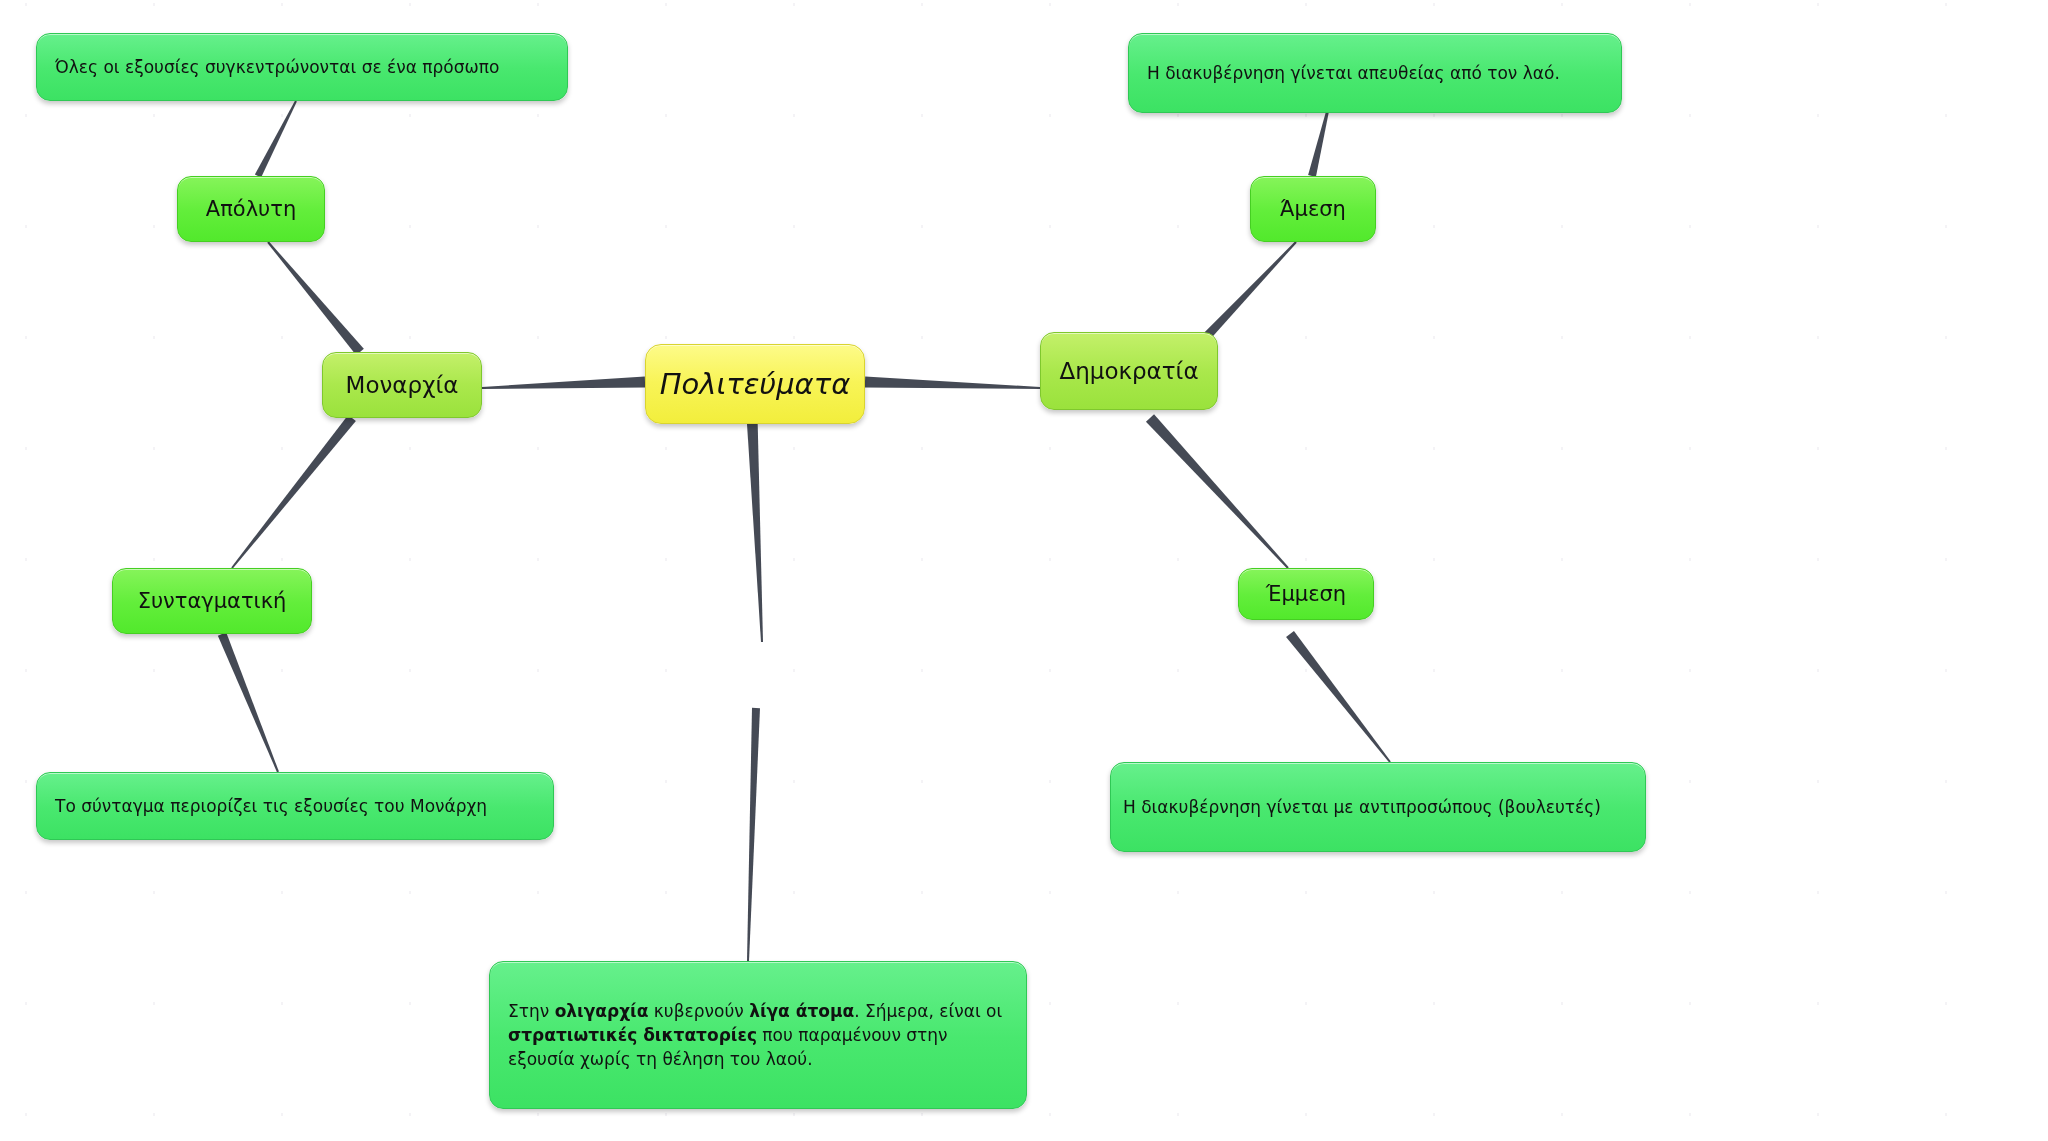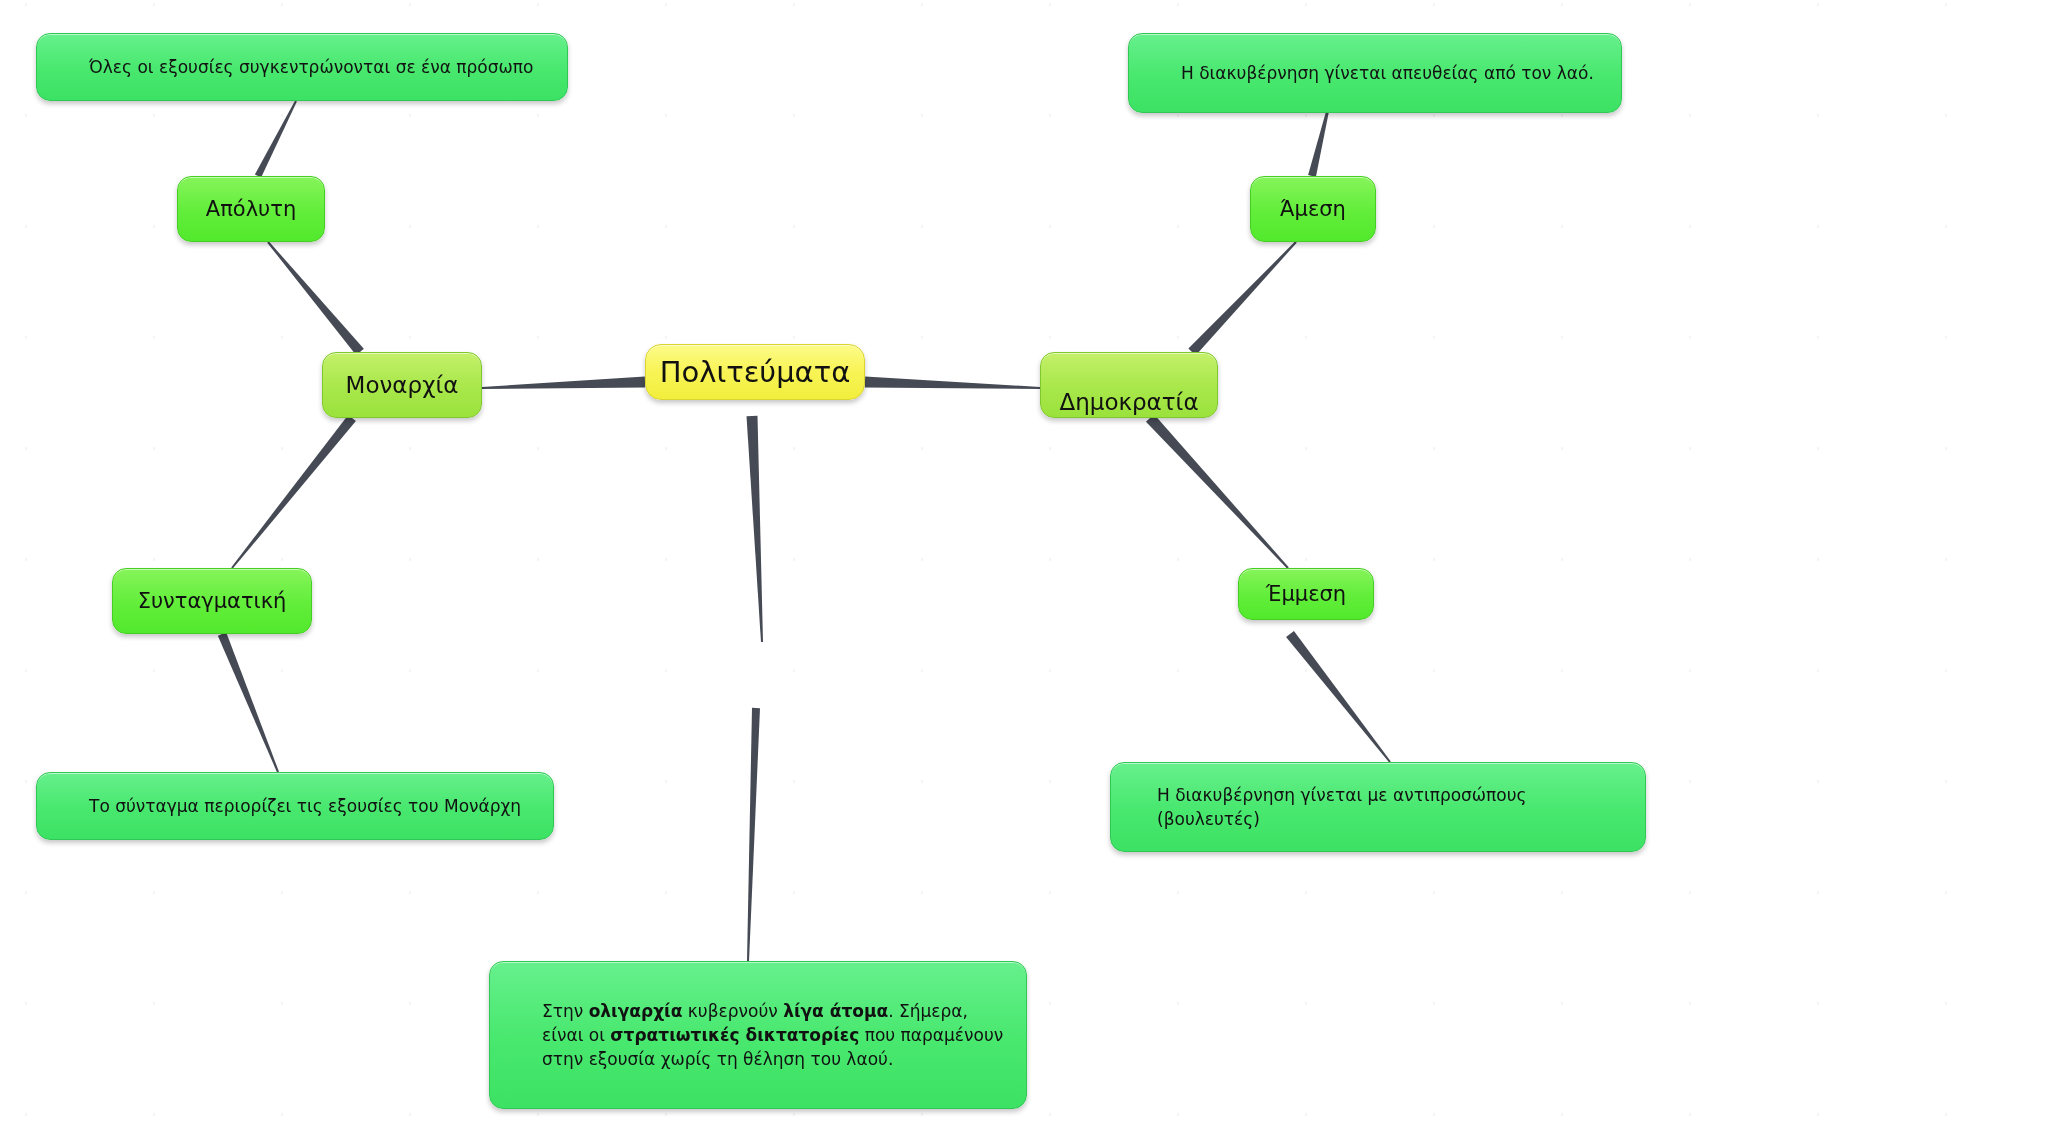"Όλες οι εξουσίες συγκεντρώνονται σε" .node.detail .label { margin-left: 34px -> none }
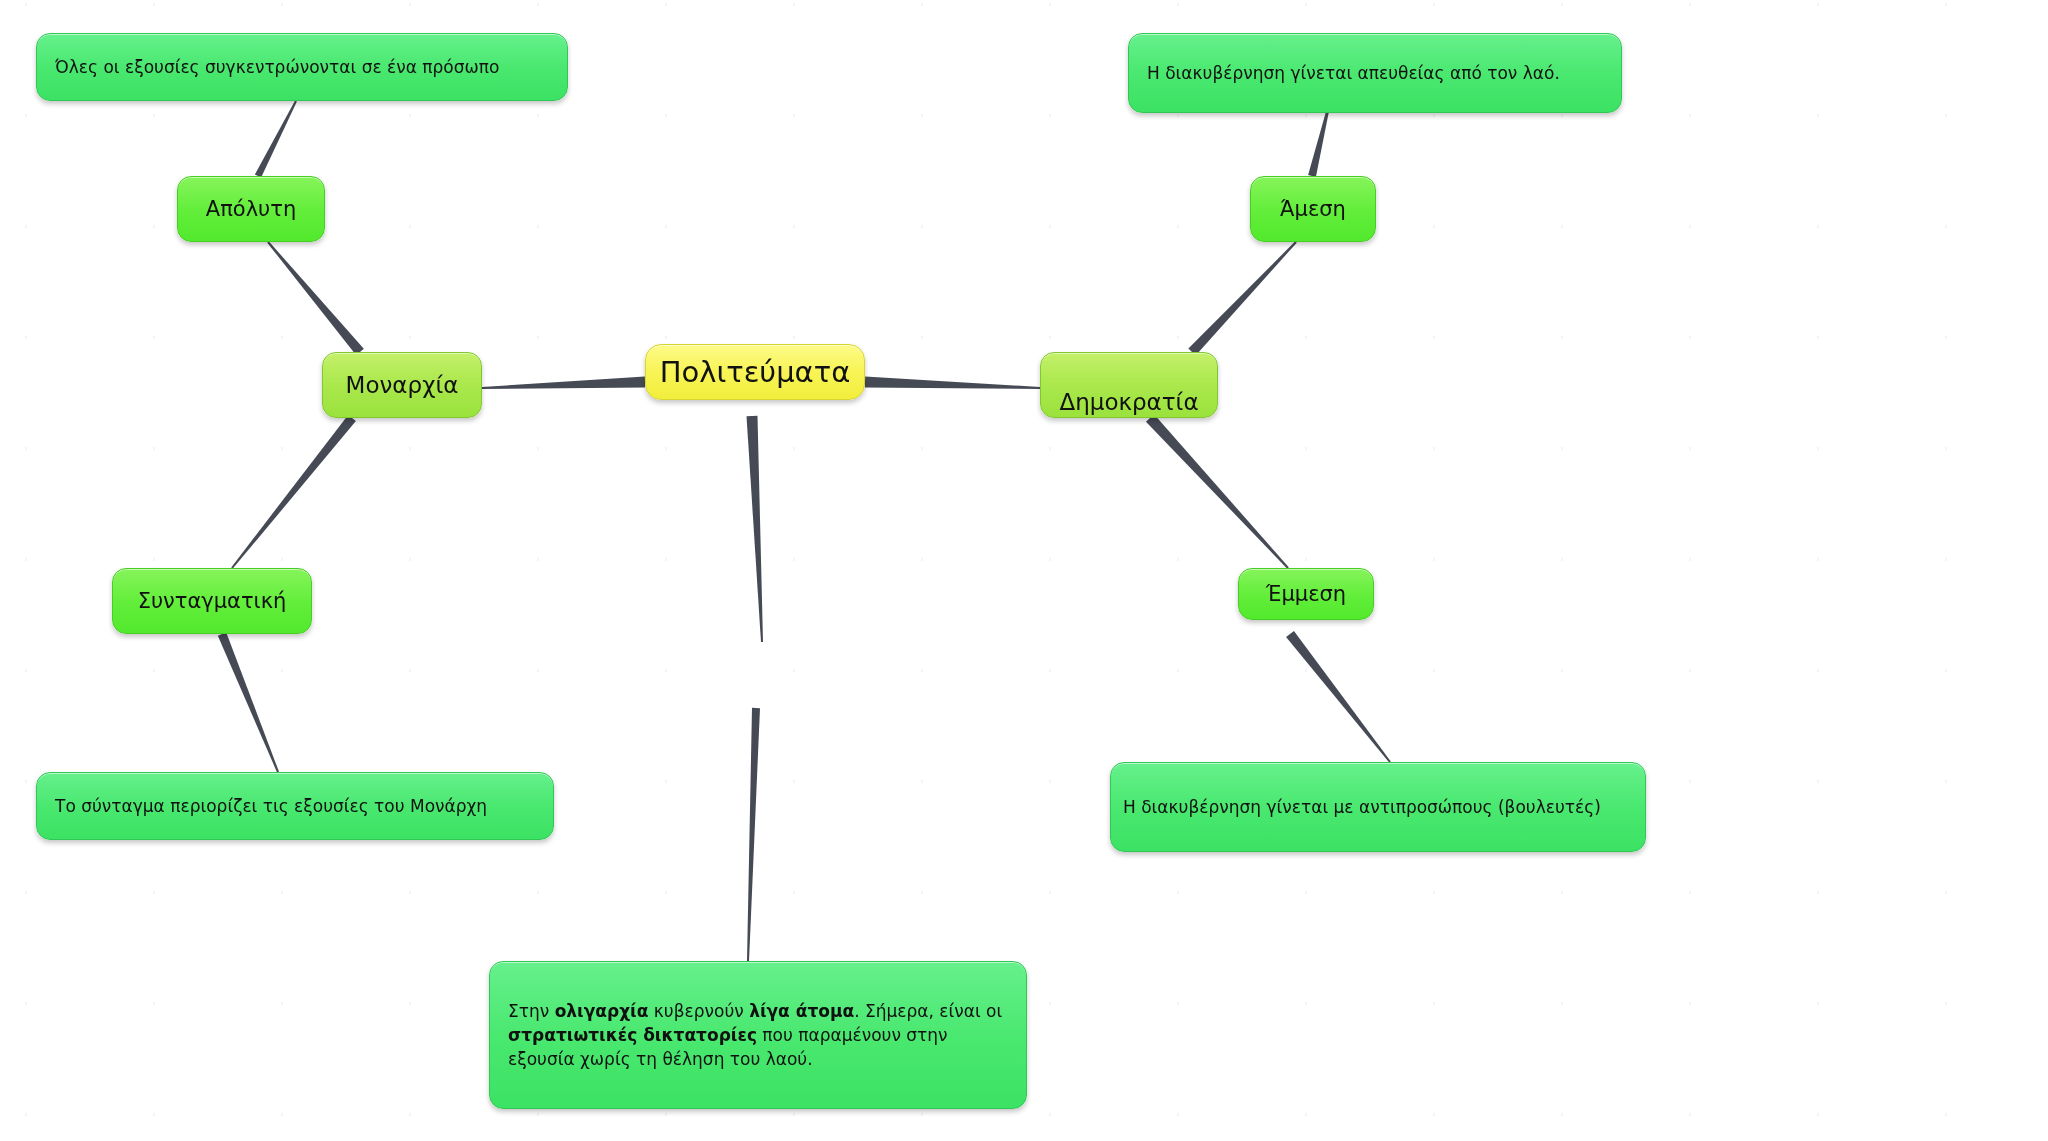"Πολιτεύματα" div.node { font-style: none -> italic; height: 56px -> 80px }
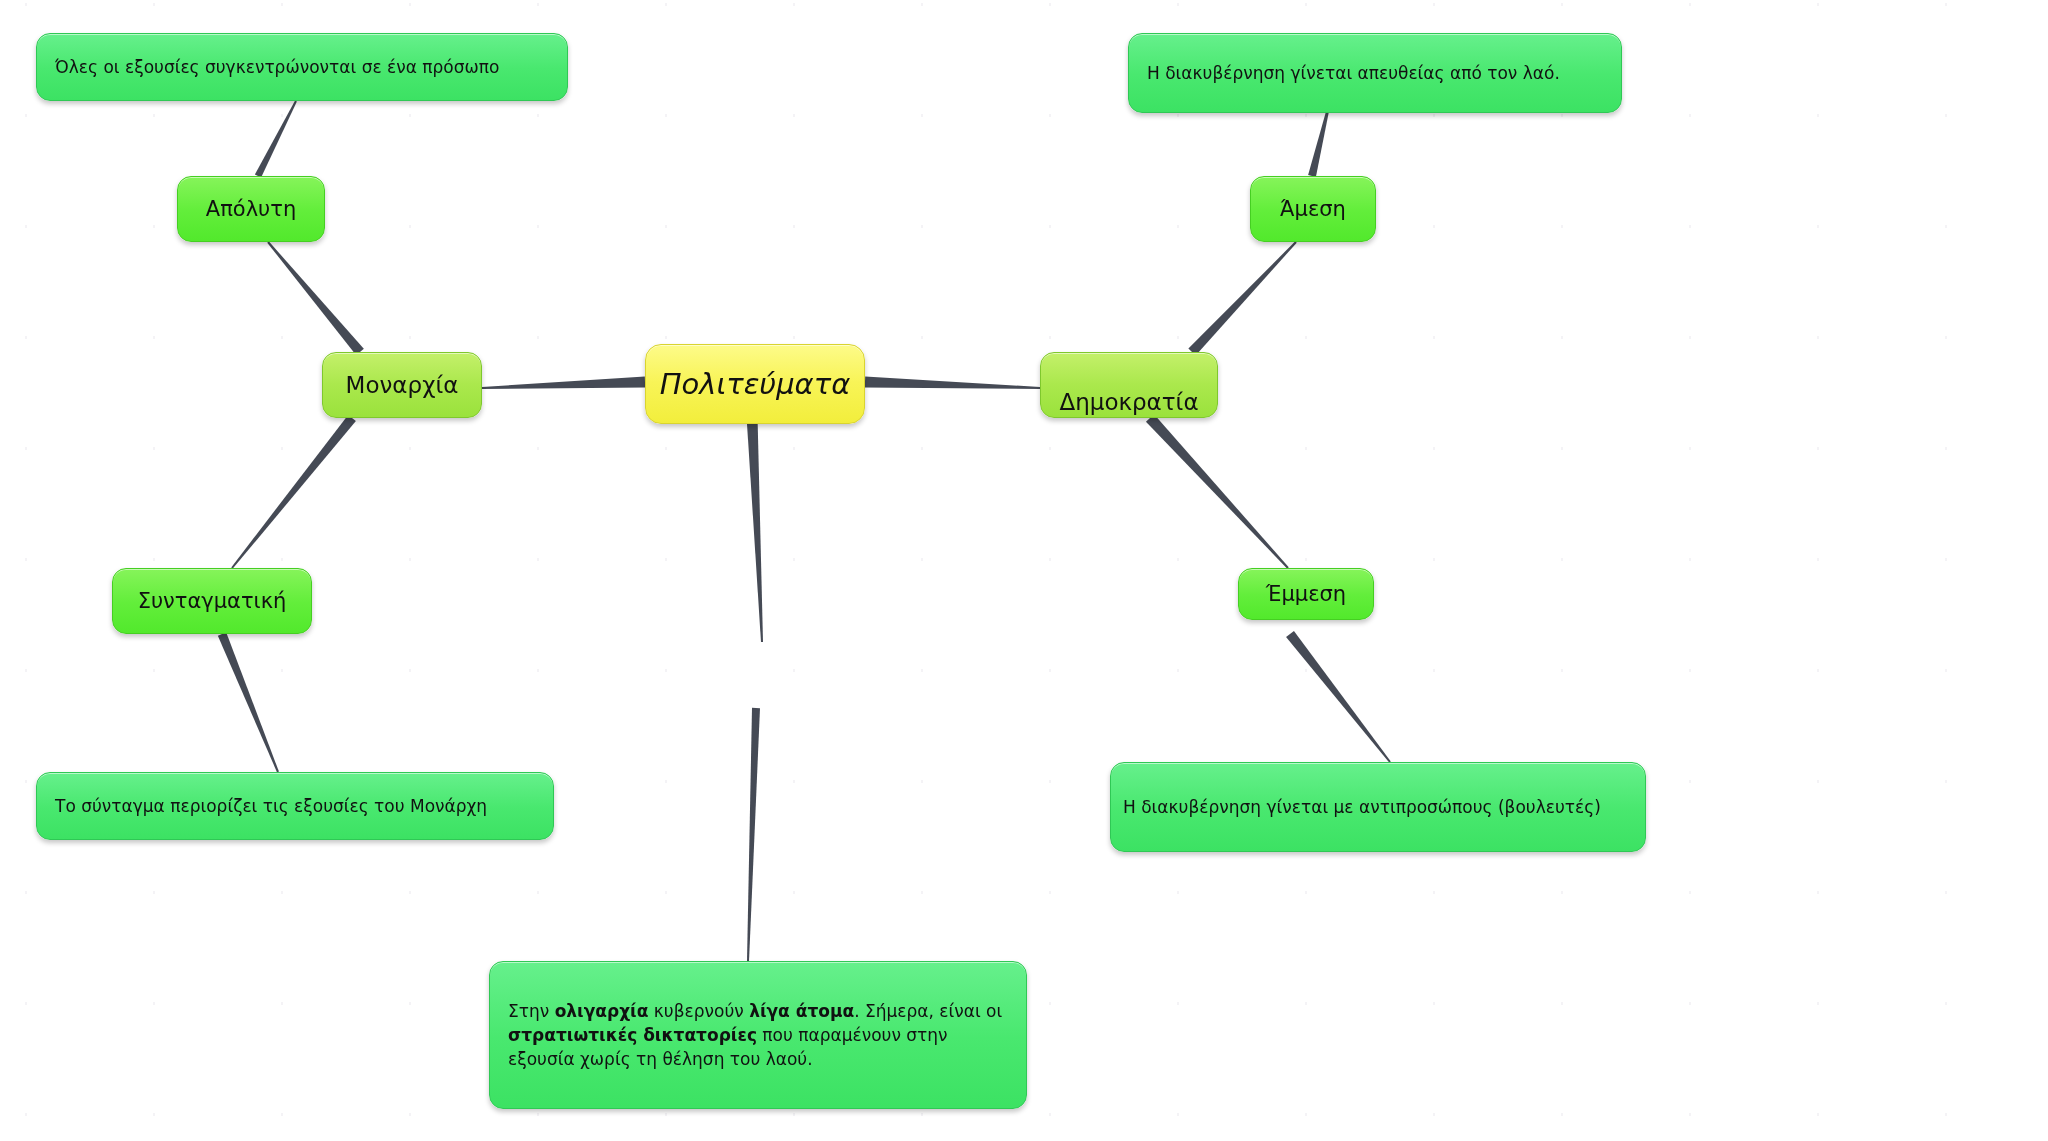"Δημοκρατία" div.node { align-items: flex-end -> none; height: 66px -> 78px; top: 352px -> 332px }
